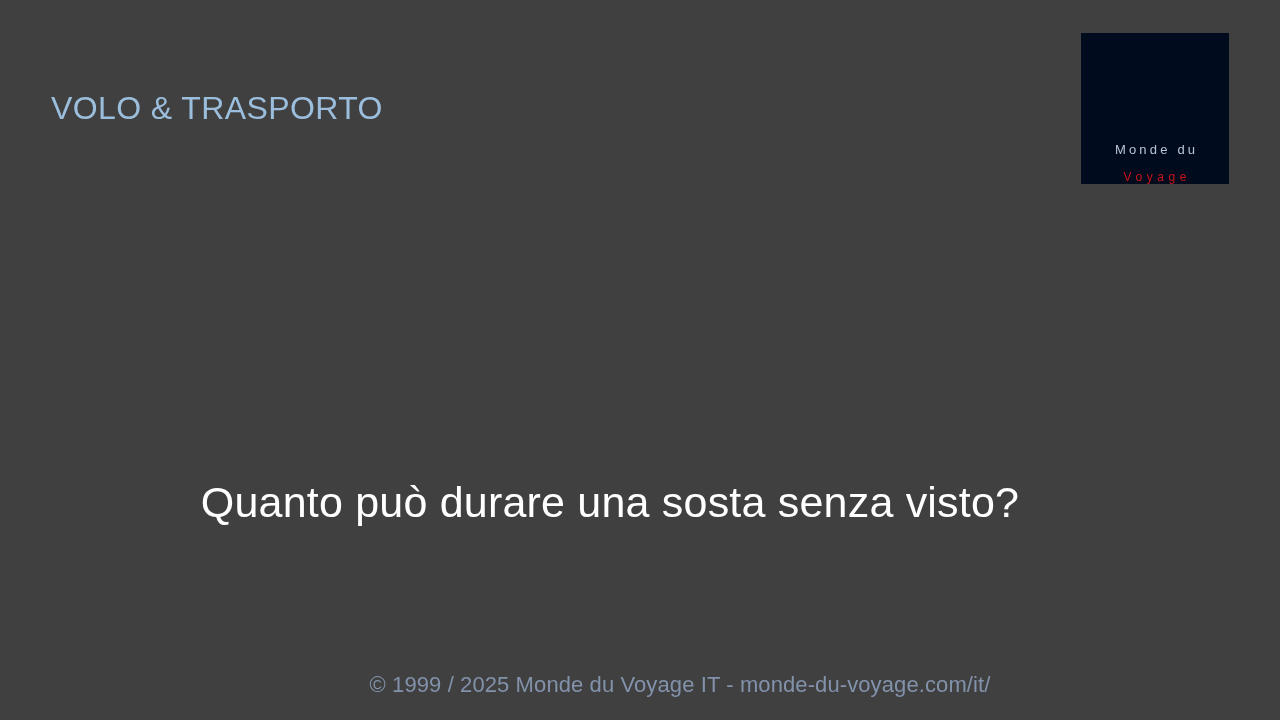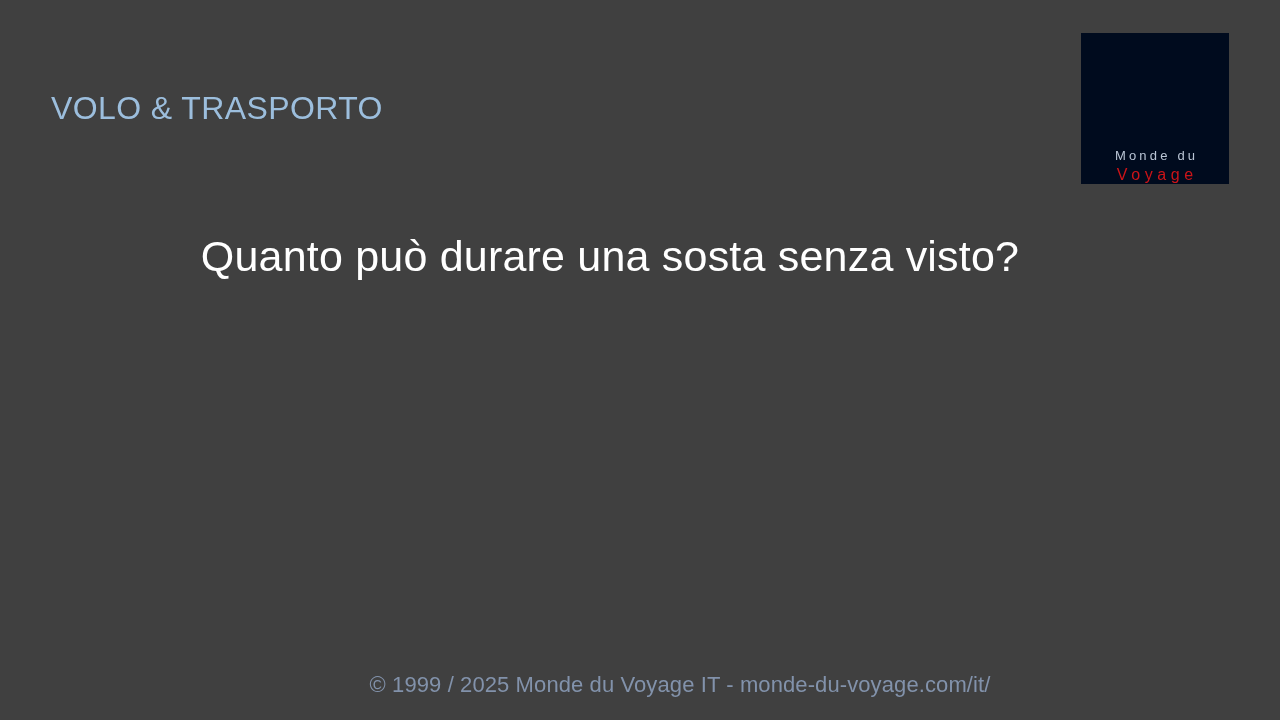"Voyage" #brand-logo-bottom { font-size: 16px -> 12px; margin-top: 3px -> 14px }
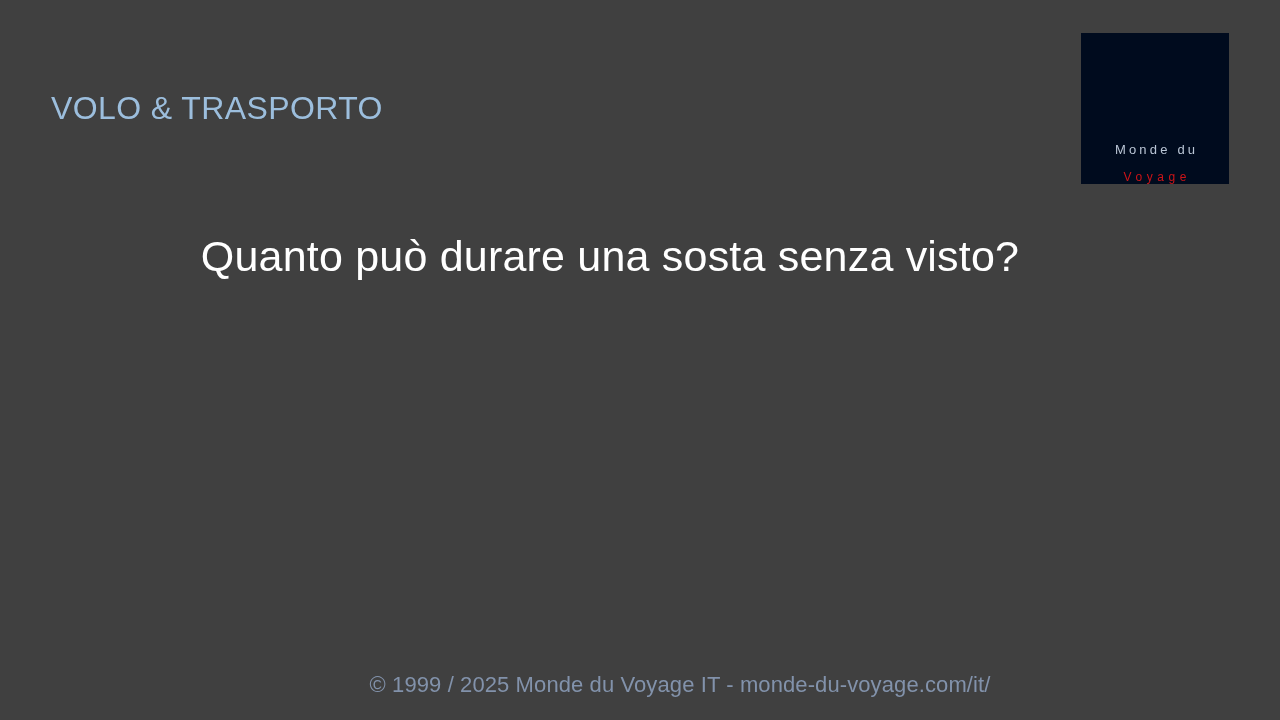"Quanto può durare una sosta" #main-area { align-items: flex-start -> flex-end }
